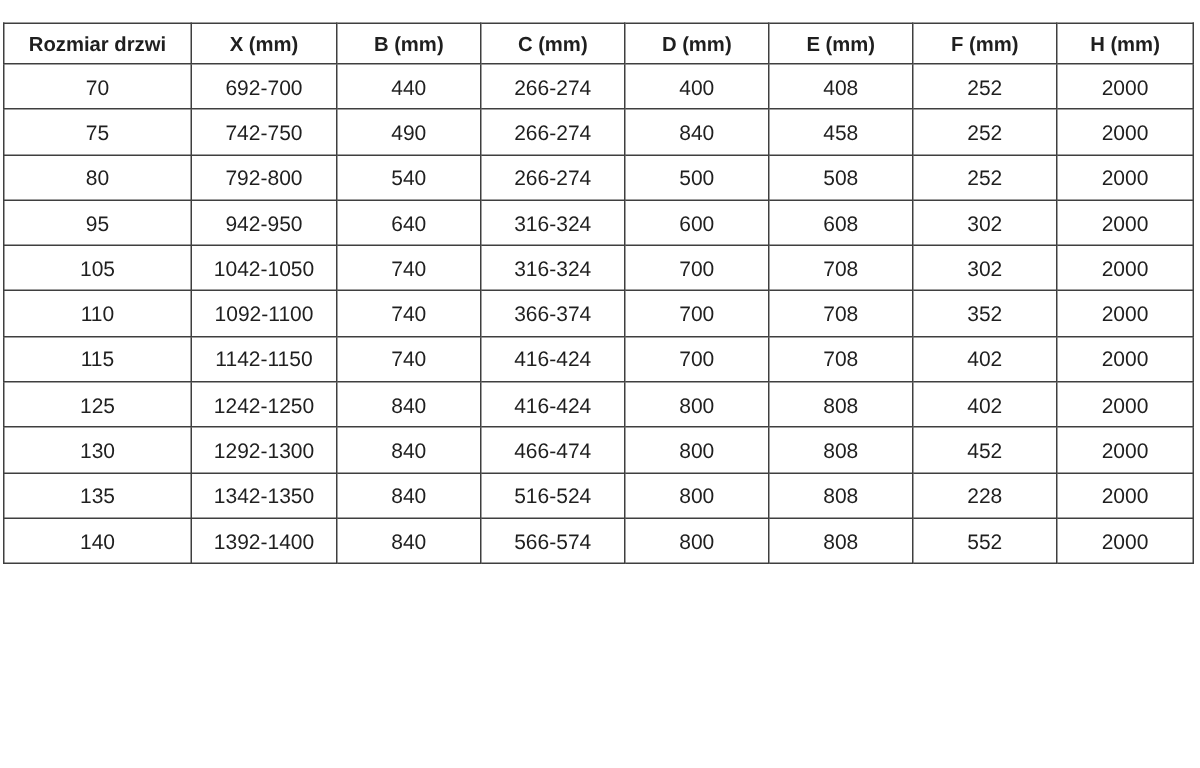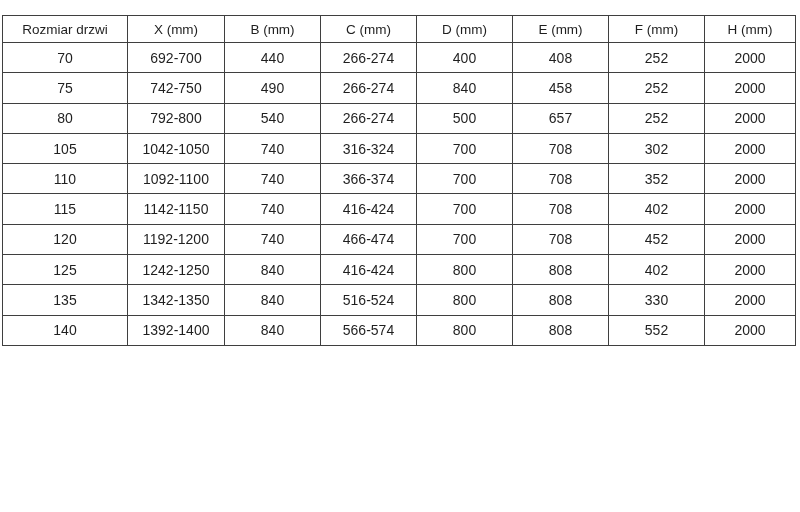"Rozmiar drzwi" .spec-table th { font-weight: normal -> bold }
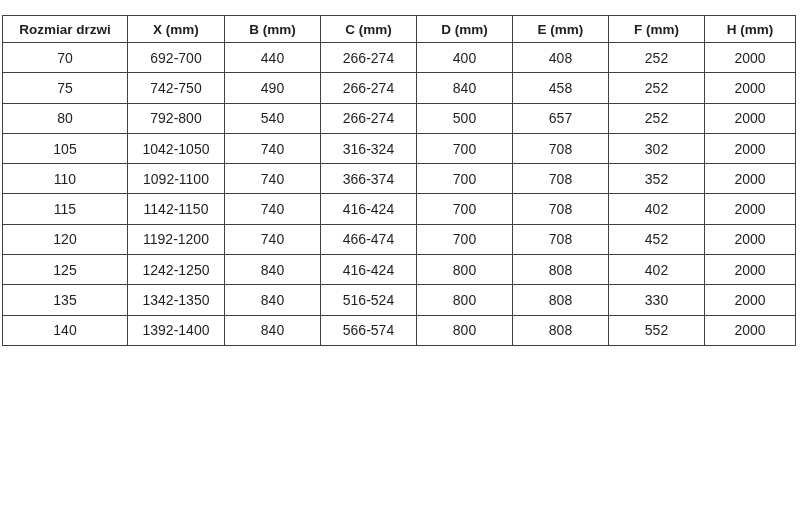"657" td { text: 657 -> 508 }
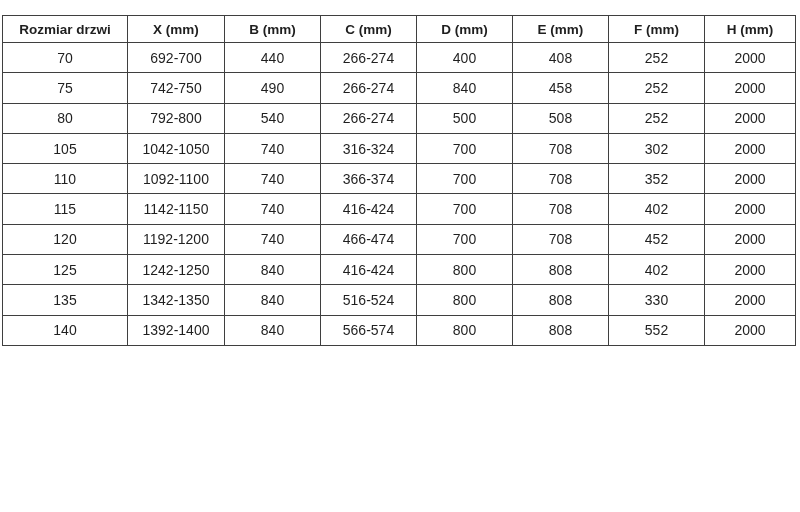"95" tr { html: none -> <tr> <td>95</td> <td>942-950</td> <td>640</td> <td>316-324</td> <td>600</td> <td>608</td> <td>302</td> <td>2000</td> </tr> }
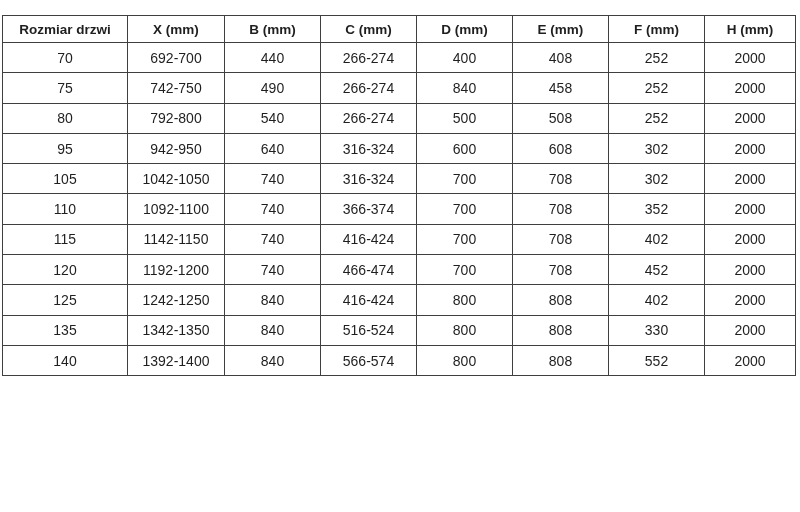"120" tr { html: <tr> <td>120</td> <td>1192-1200</td> <td>740</td> <td>466-474</td> <td>700</td> <td>708</td> <td>452</td> <td>2000</td> </tr> -> none }
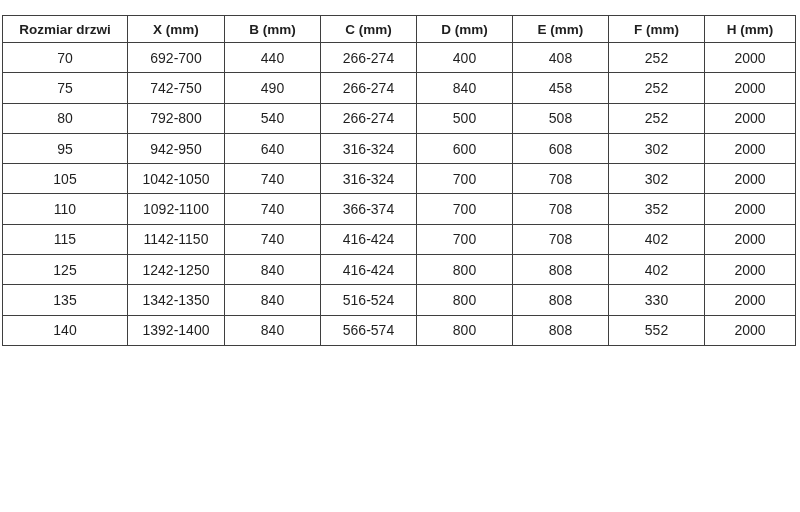"130" tr { html: none -> <tr> <td>130</td> <td>1292-1300</td> <td>840</td> <td>466-474</td> <td>800</td> <td>808</td> <td>452</td> <td>2000</td> </tr> }
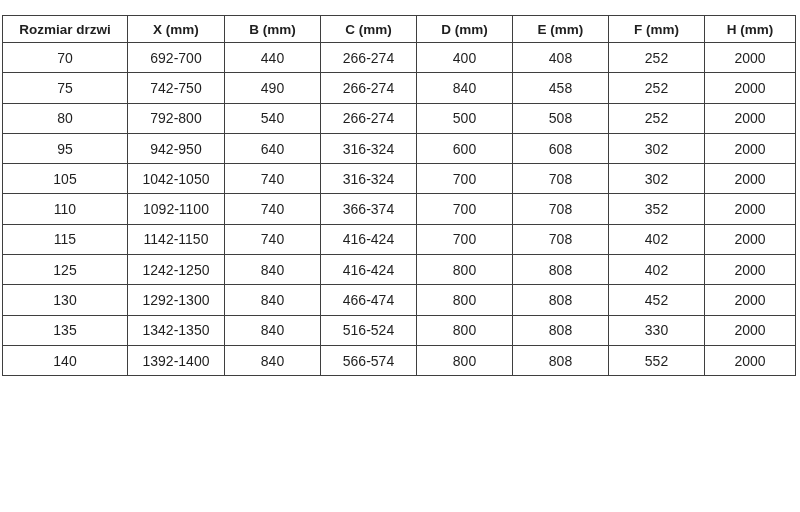"330" td { text: 330 -> 228 }
